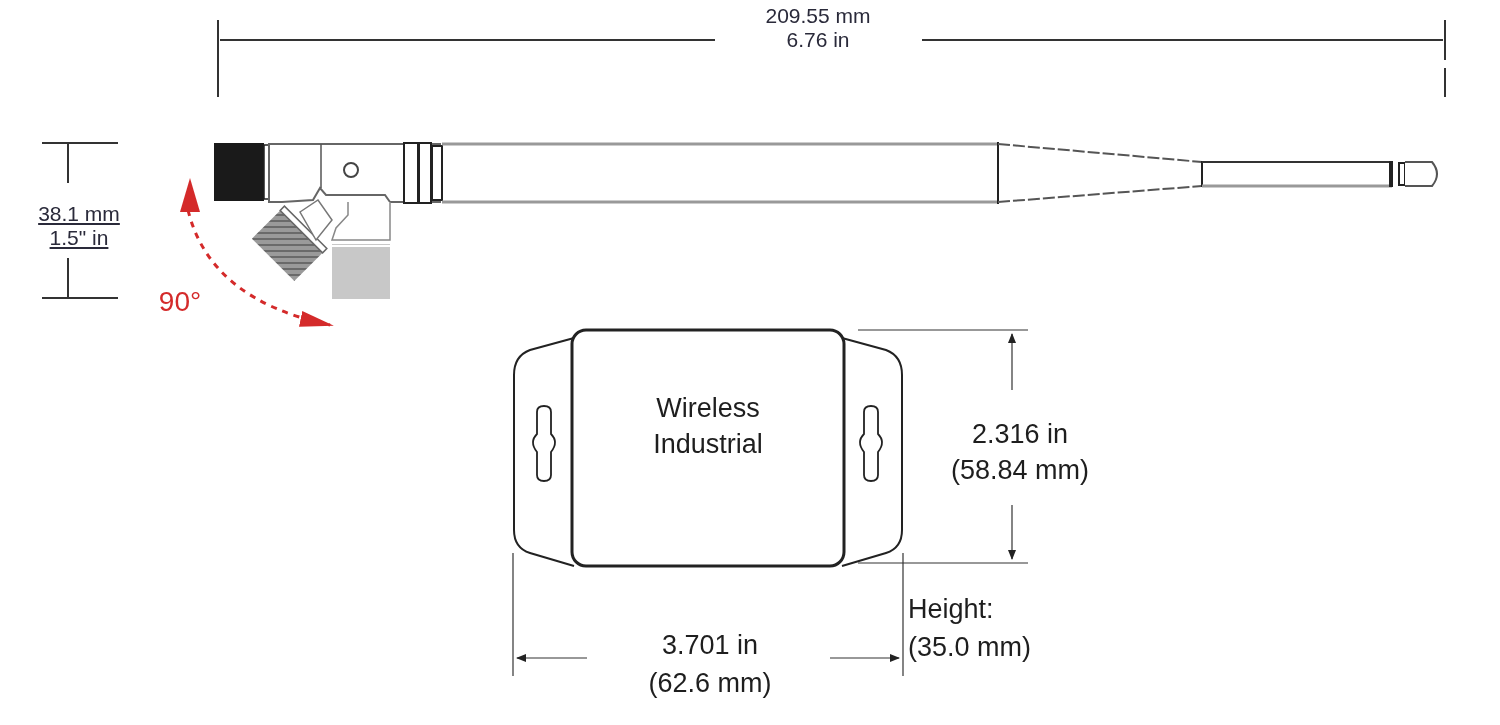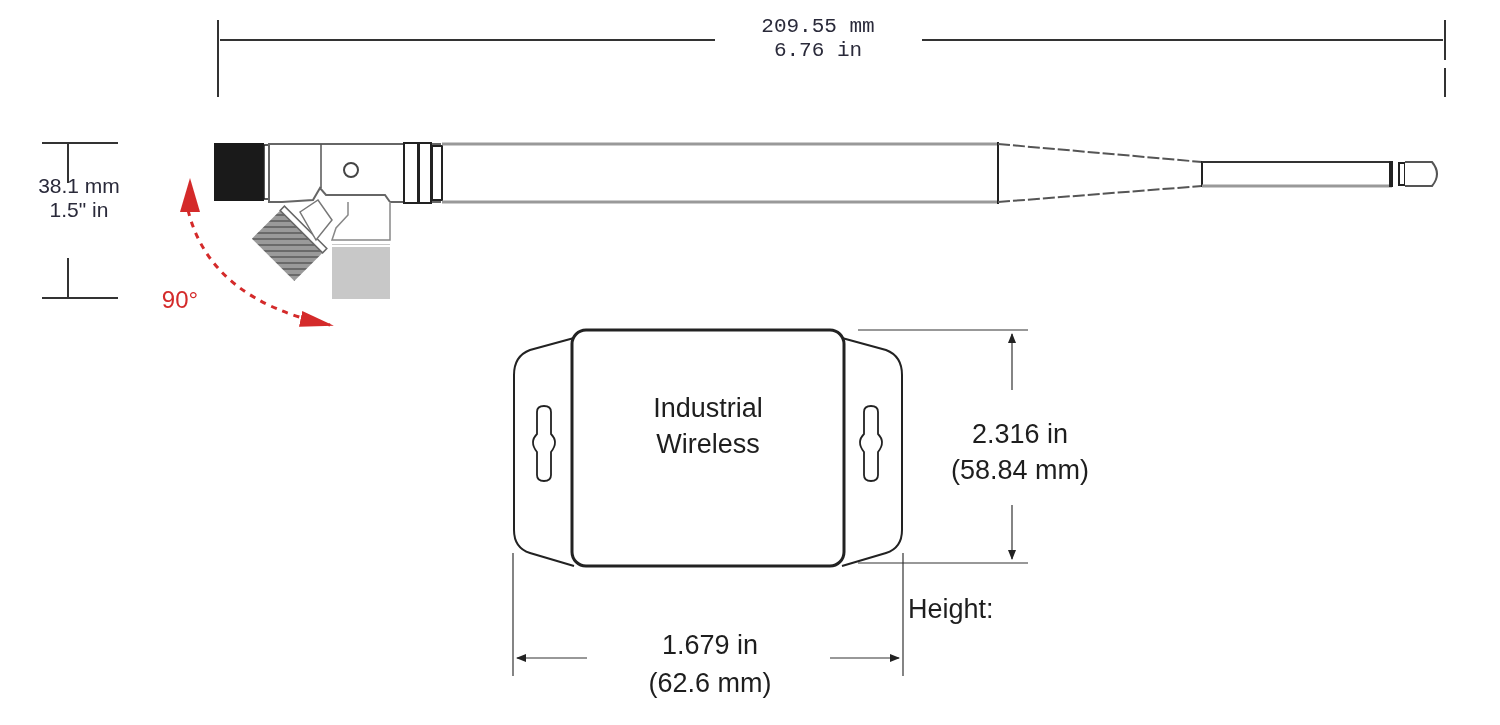"209.55 mm" div.lbl { font-family: Liberation Mono, monospace -> none; top: 15px -> 4px }
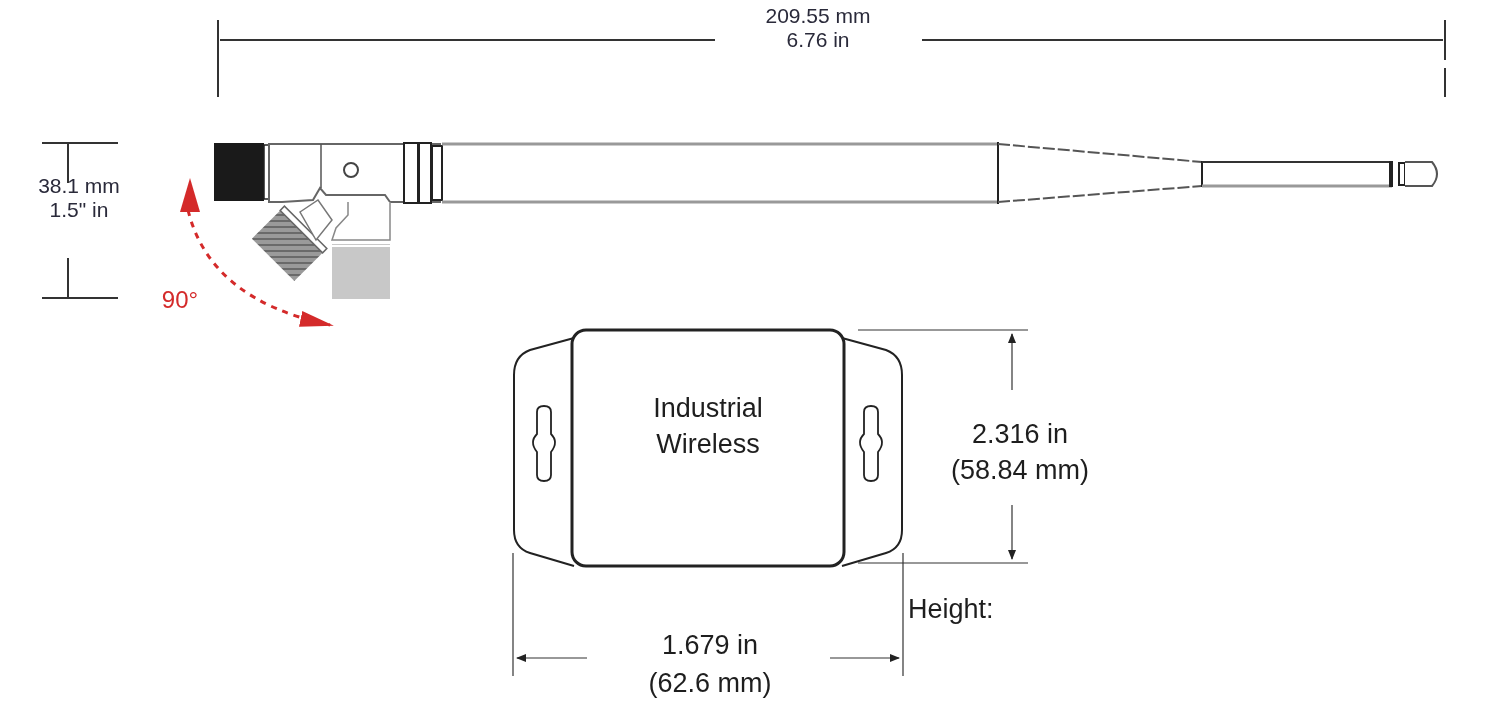"38.1 mm" div.lbl { text-decoration: none -> underline; top: 174px -> 202px }
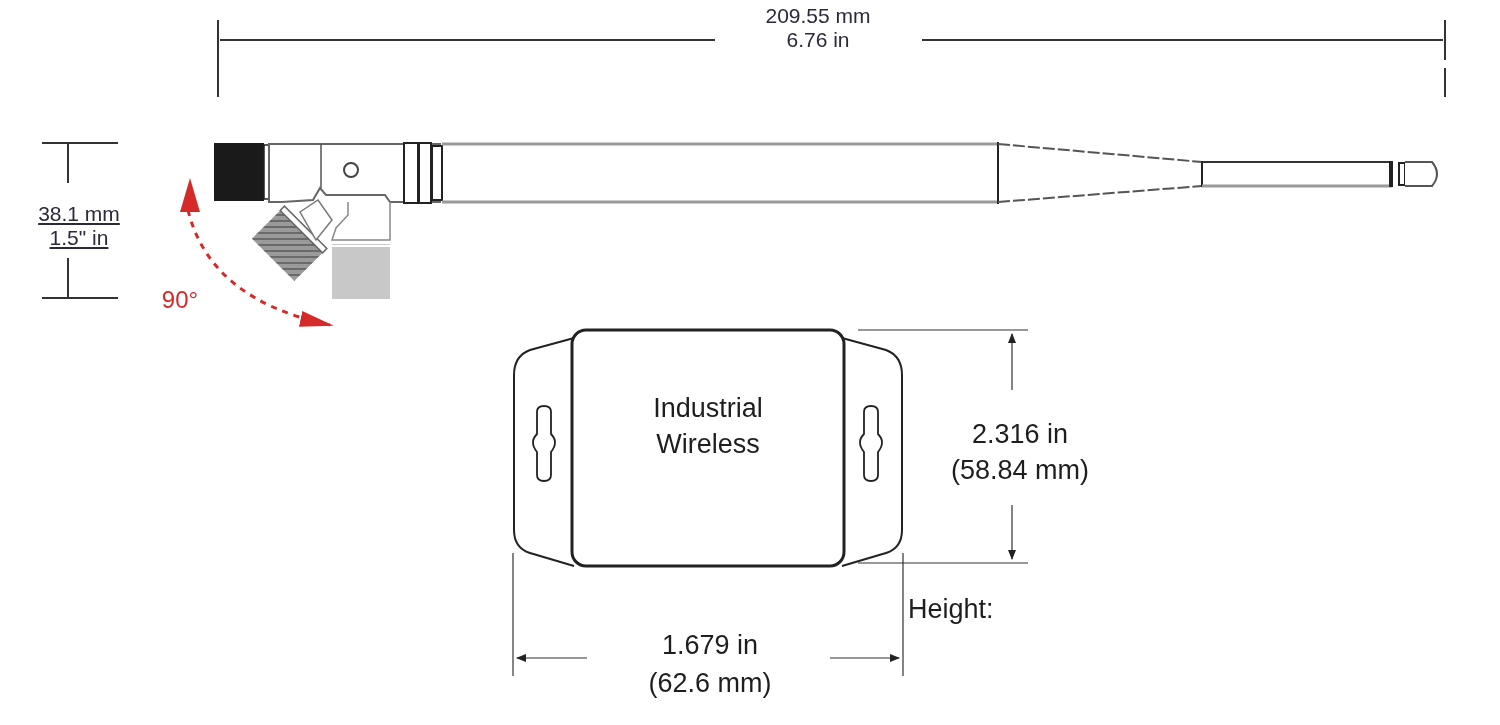"90°" .red { font-size: 24px -> 28px }
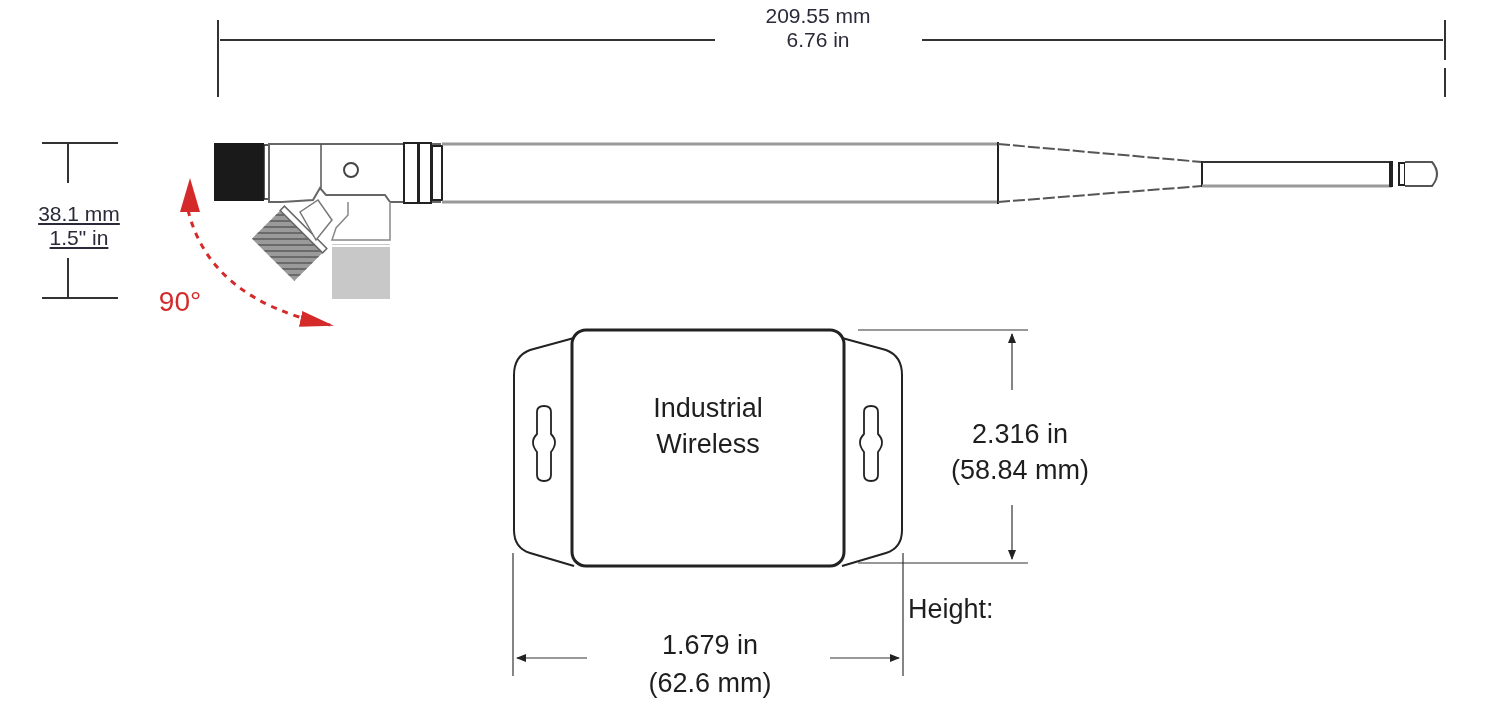"Industrial" div { order: before "Wireless" -> after "Wireless" }
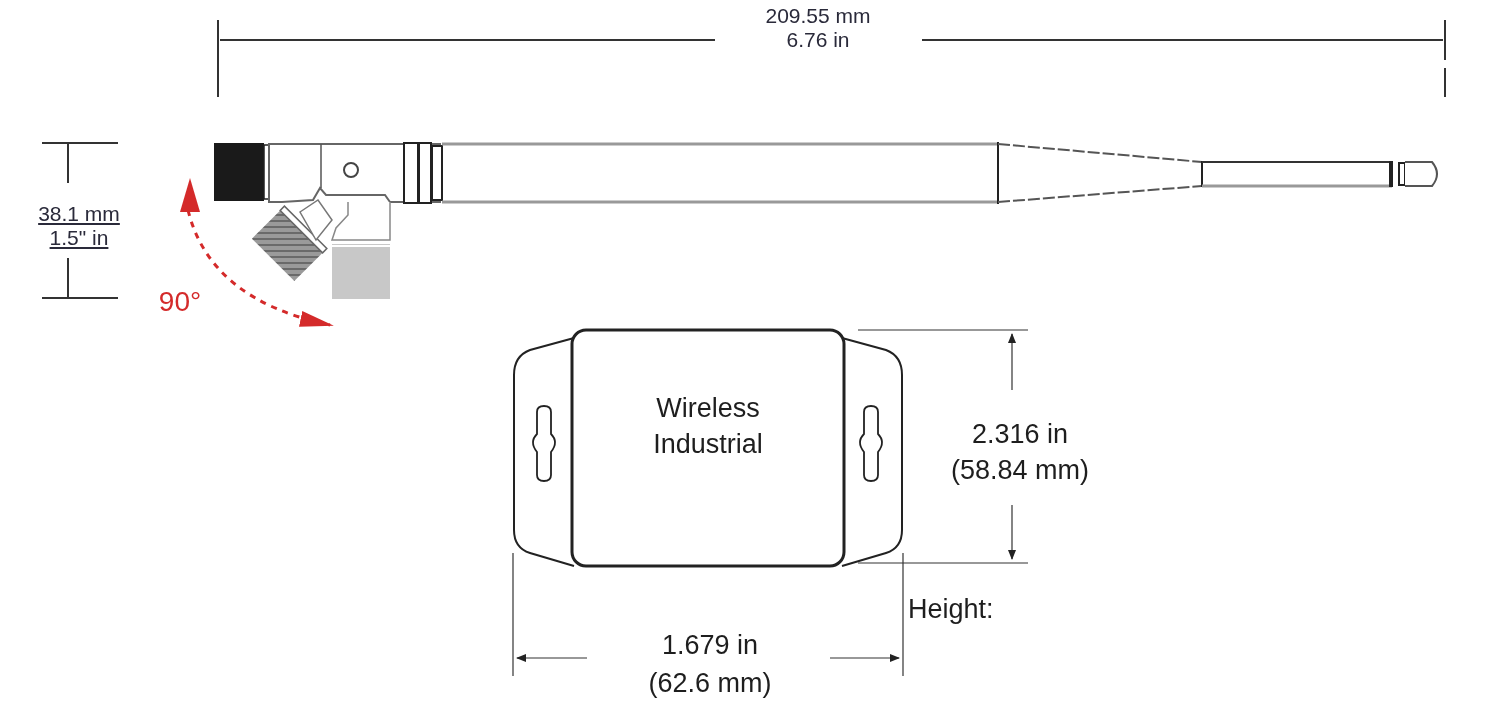"1.679 in" div { text: 1.679 -> 3.701 }
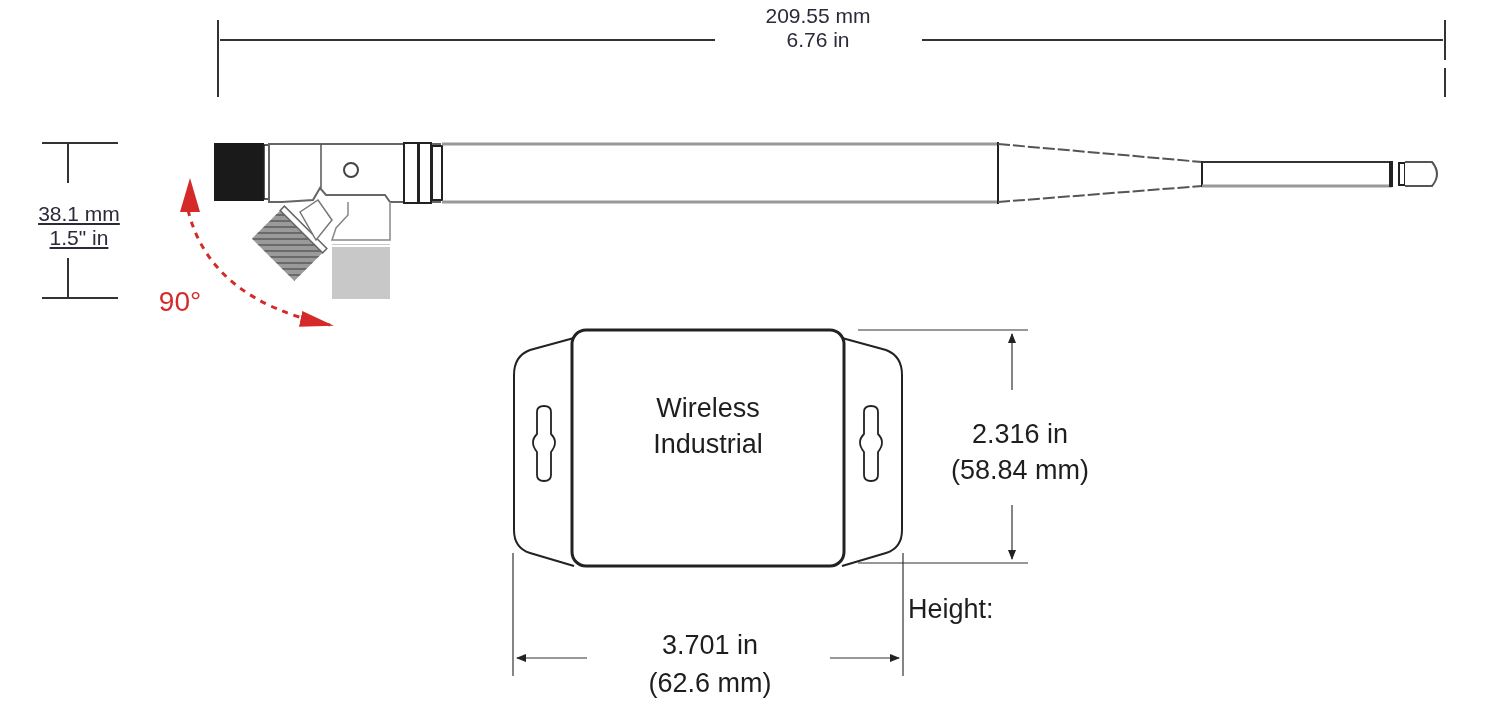"(35.0 mm)" div { html: none -> <div>(35.0 mm)</div> }
